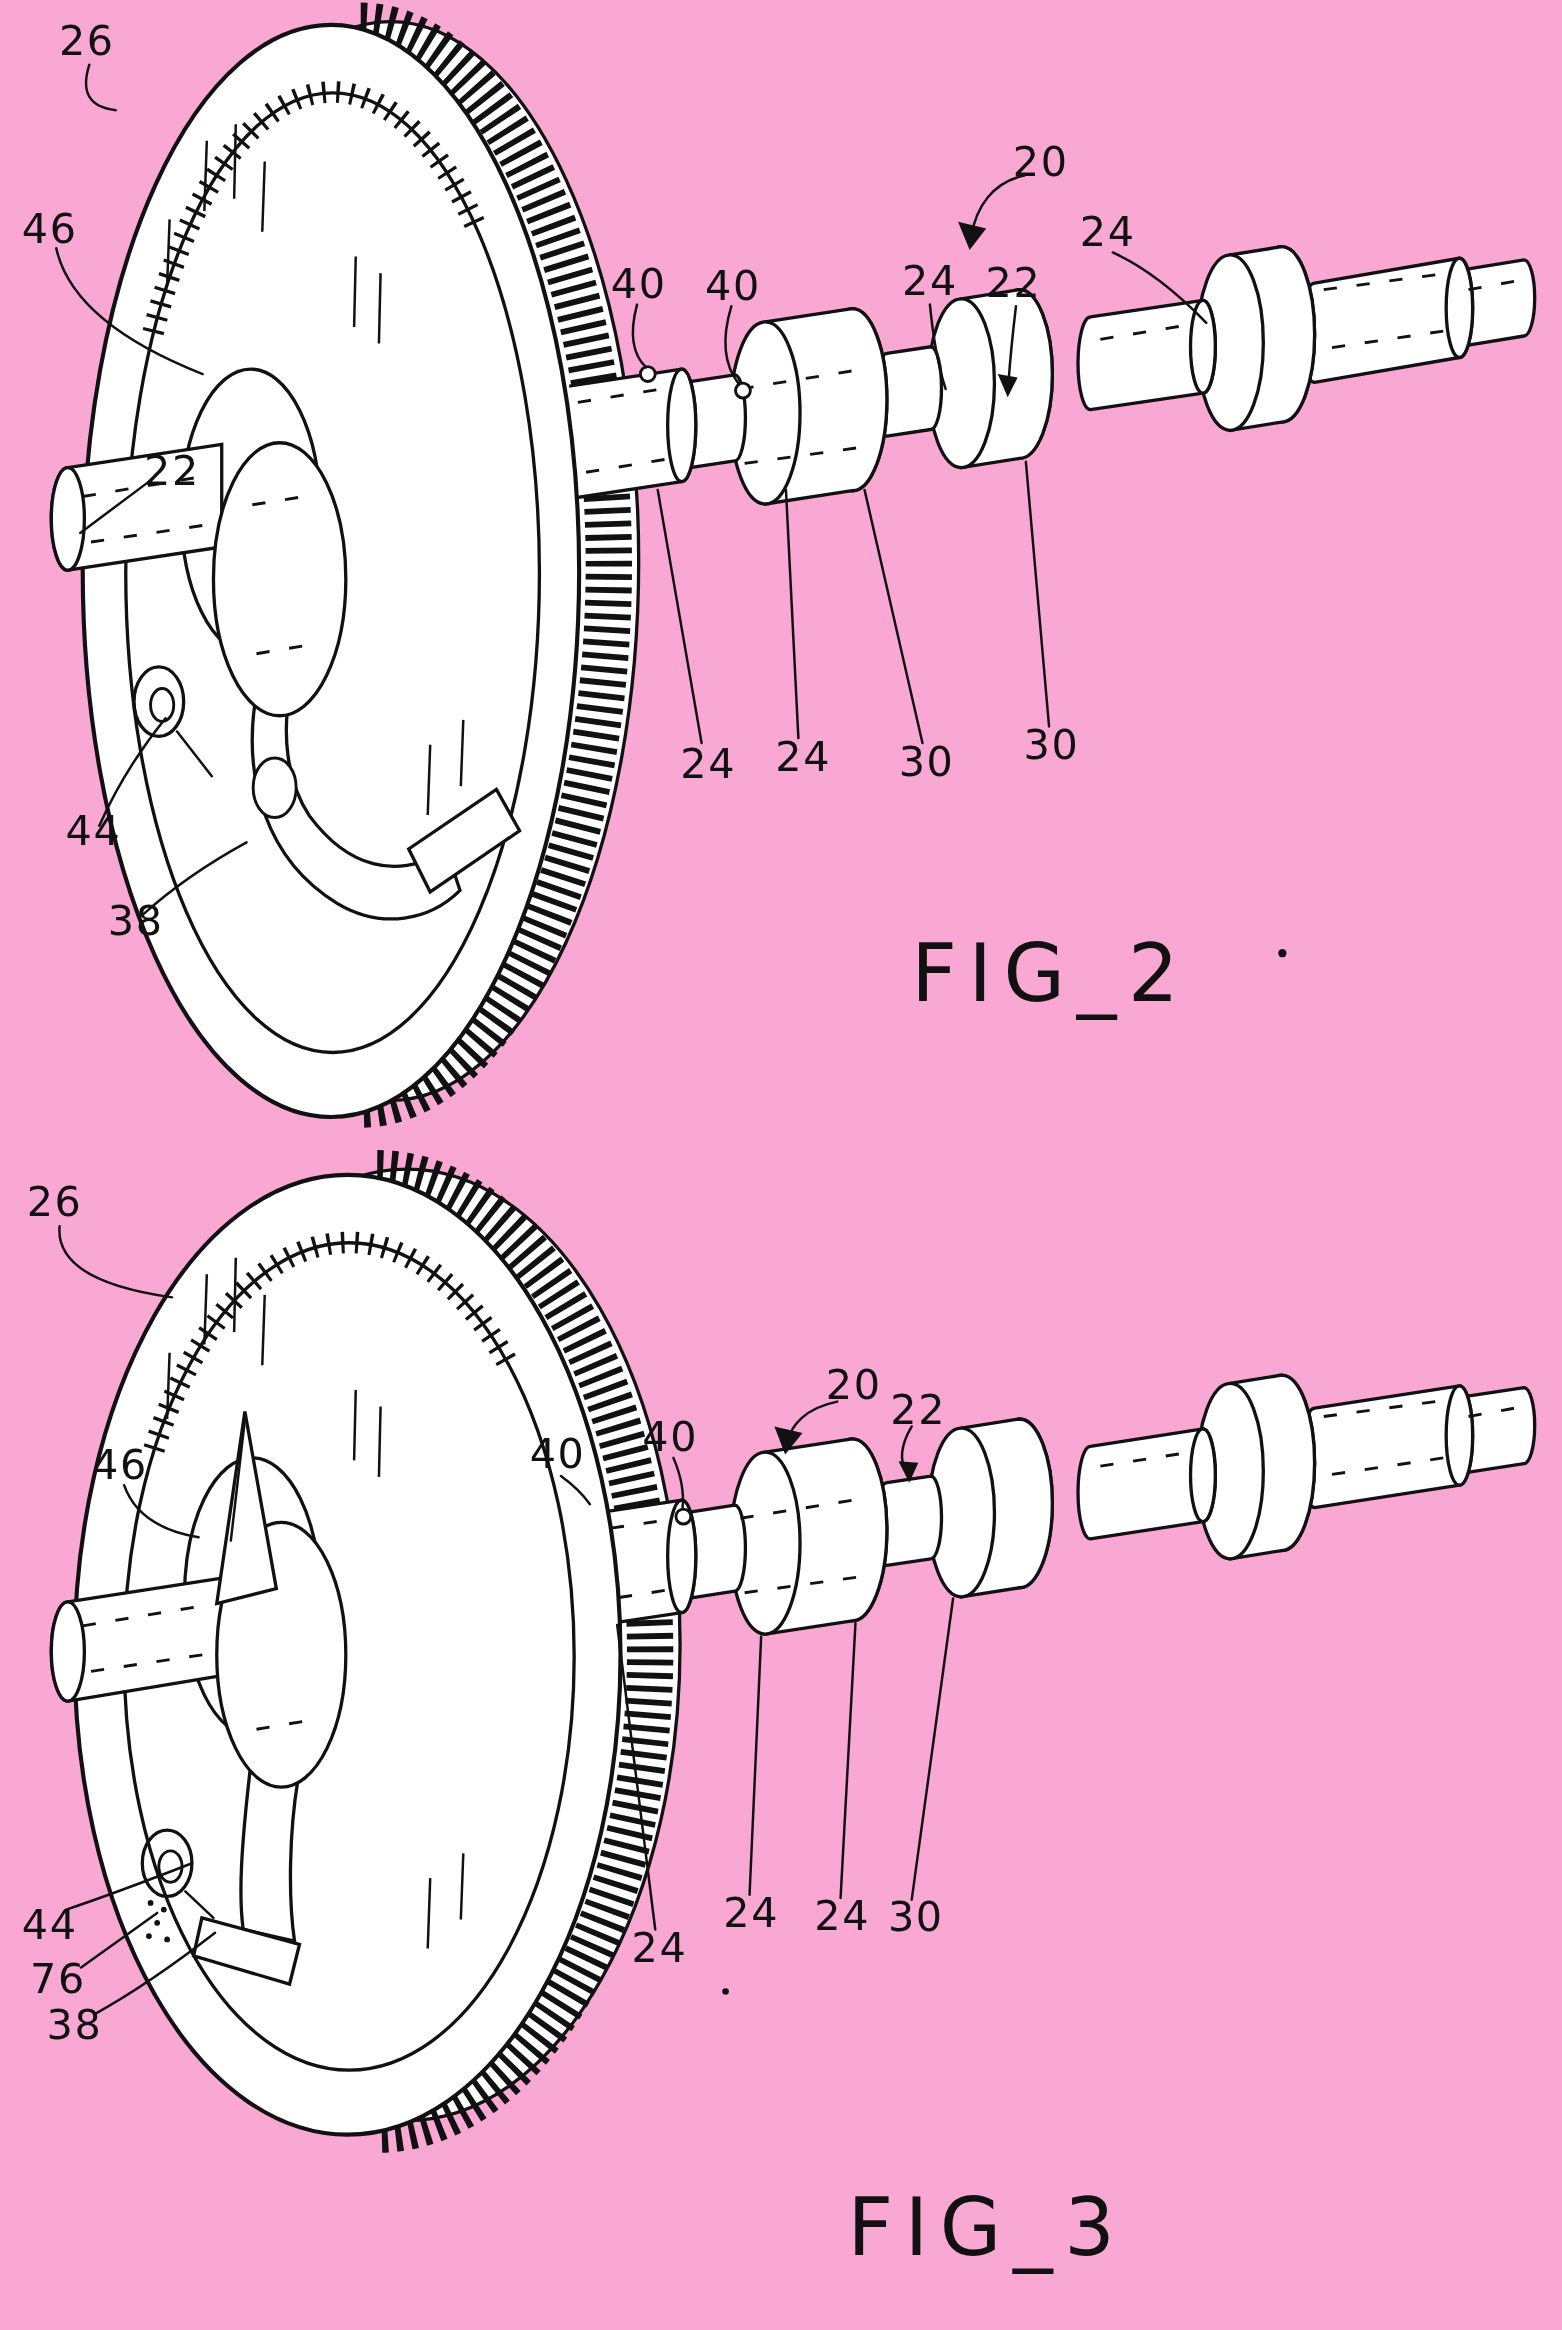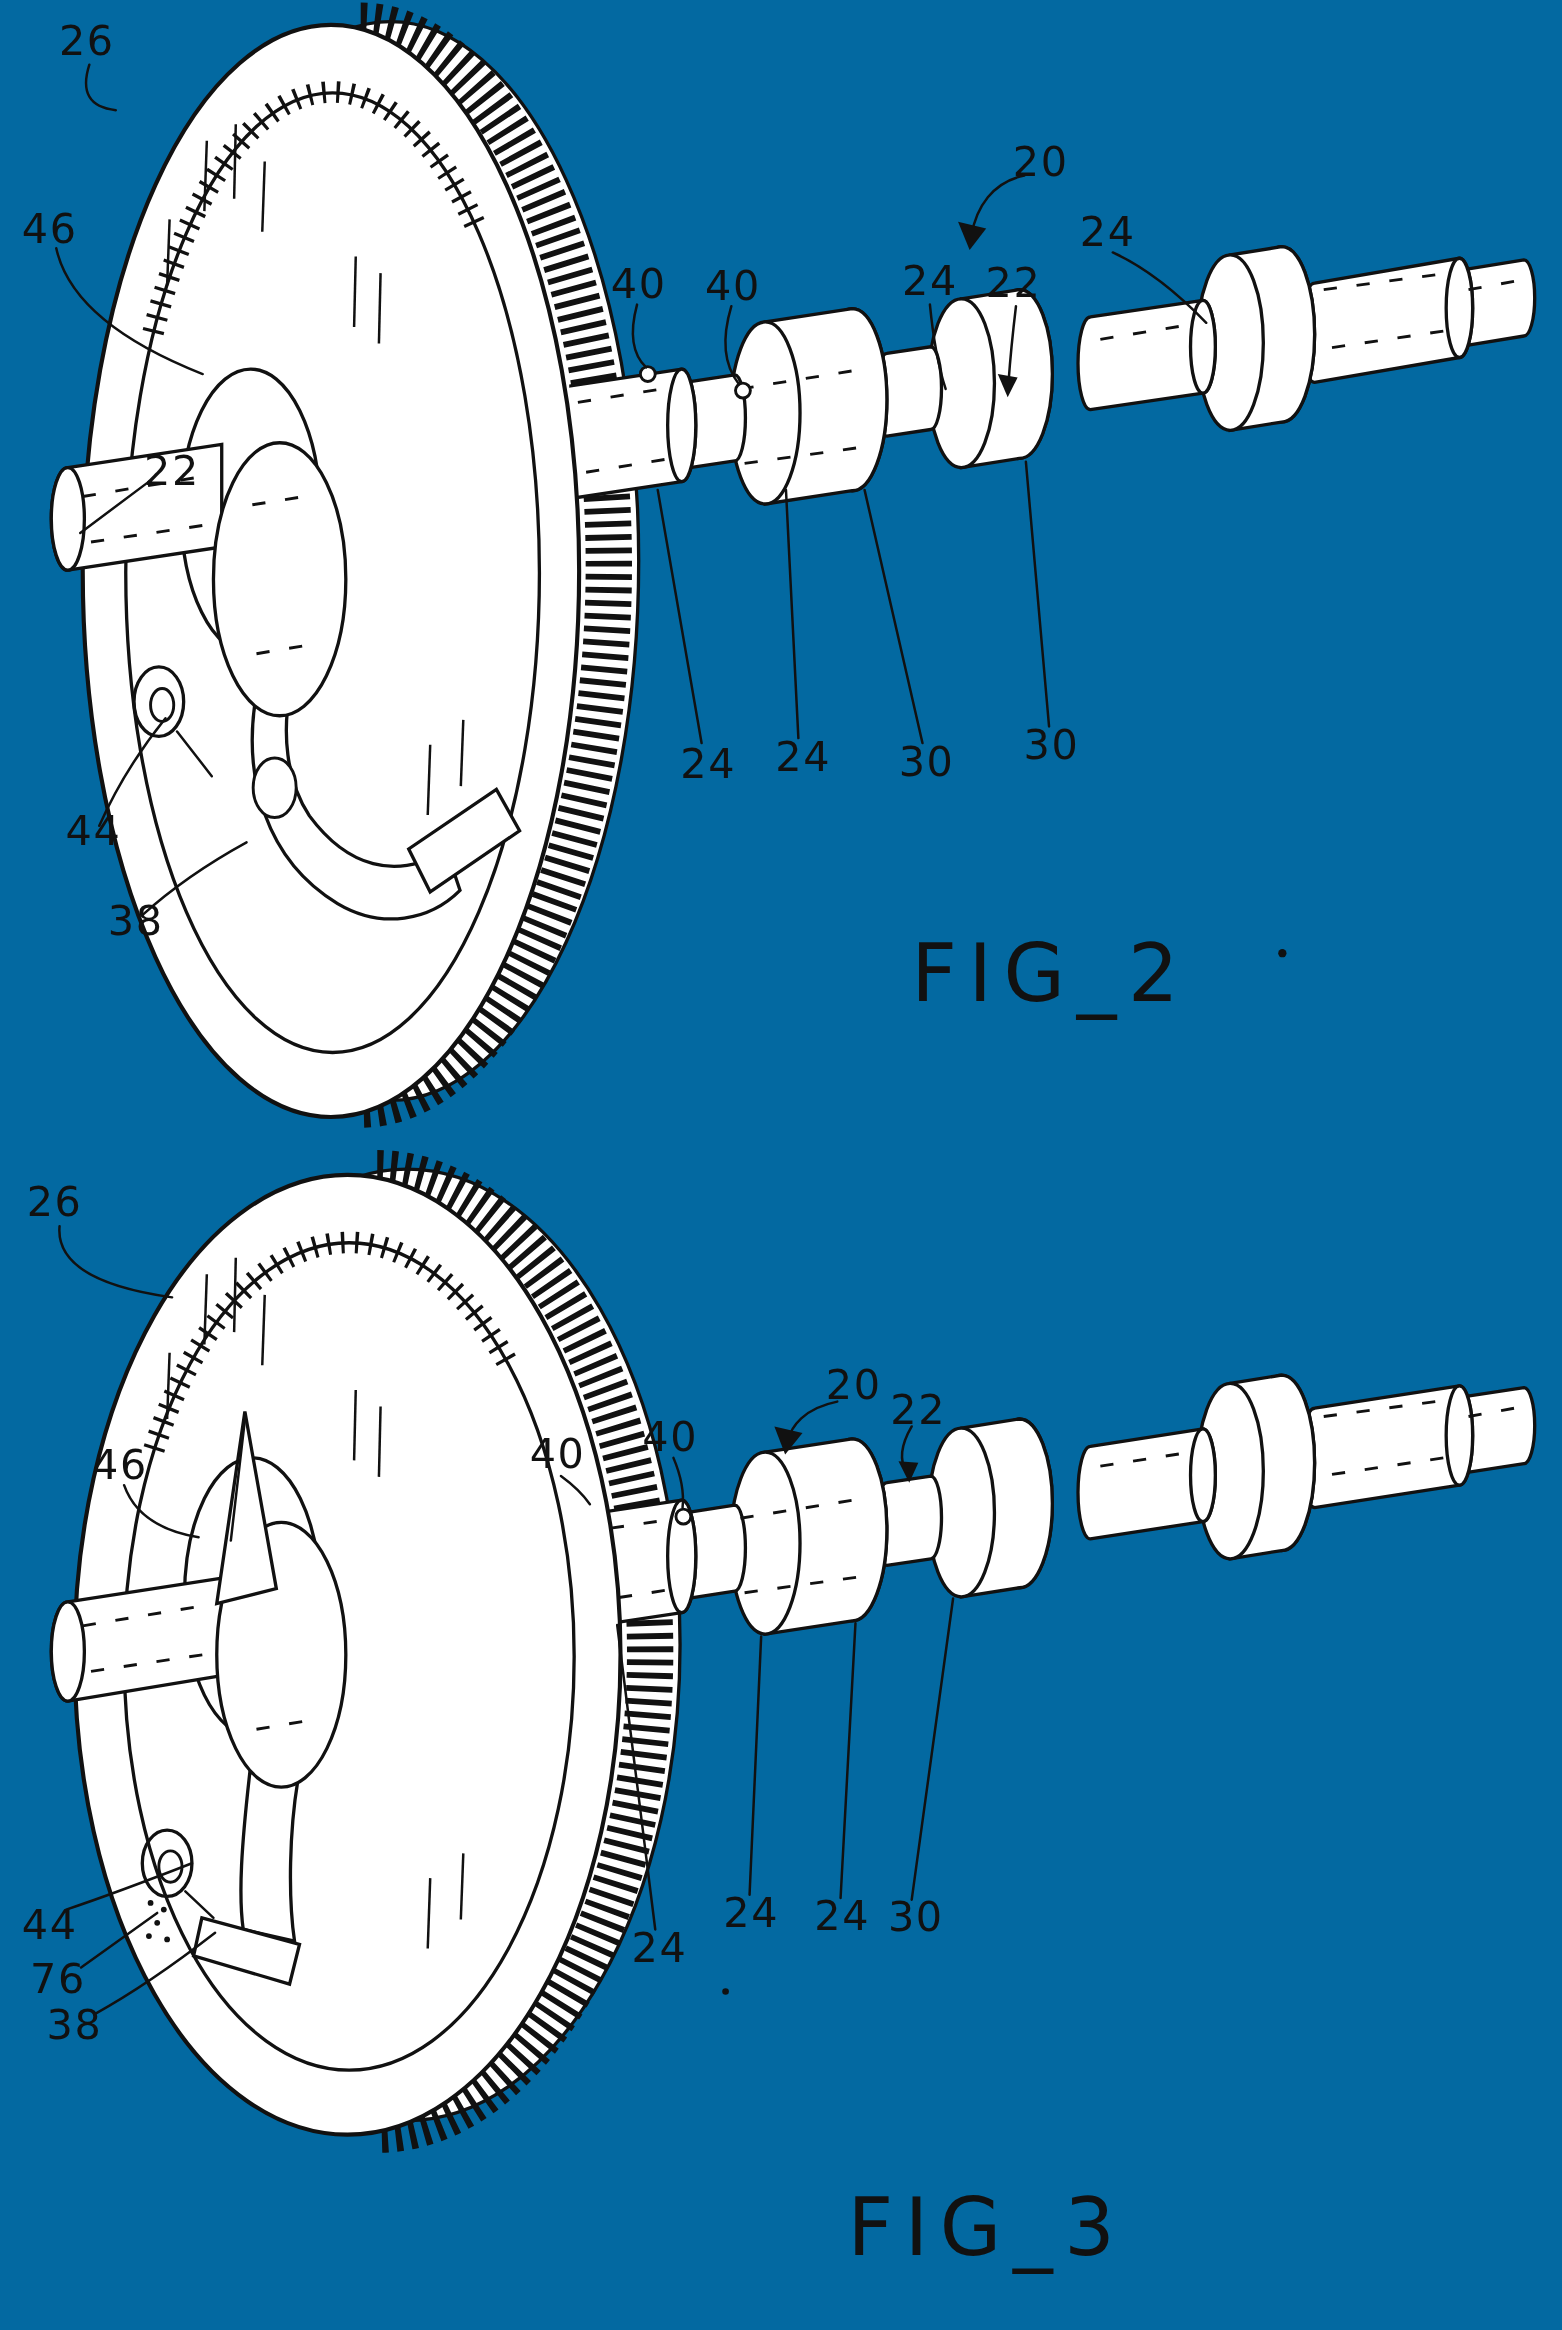"26" .sheet { background: #0369a1 -> #f9a8d4 }
